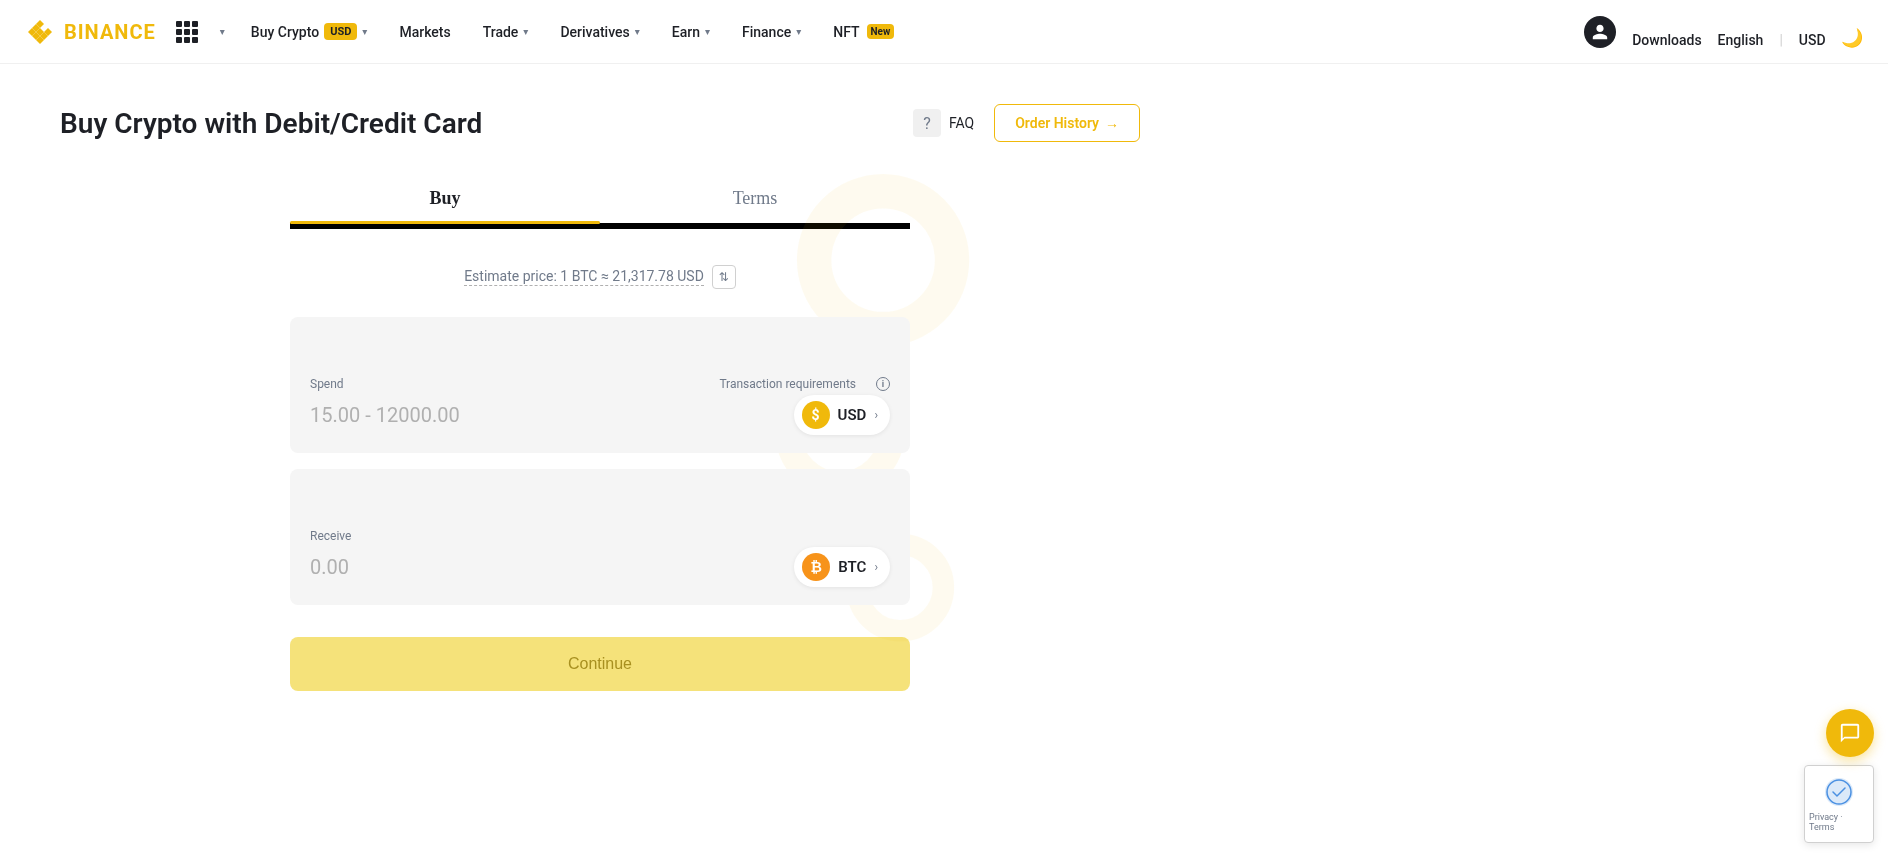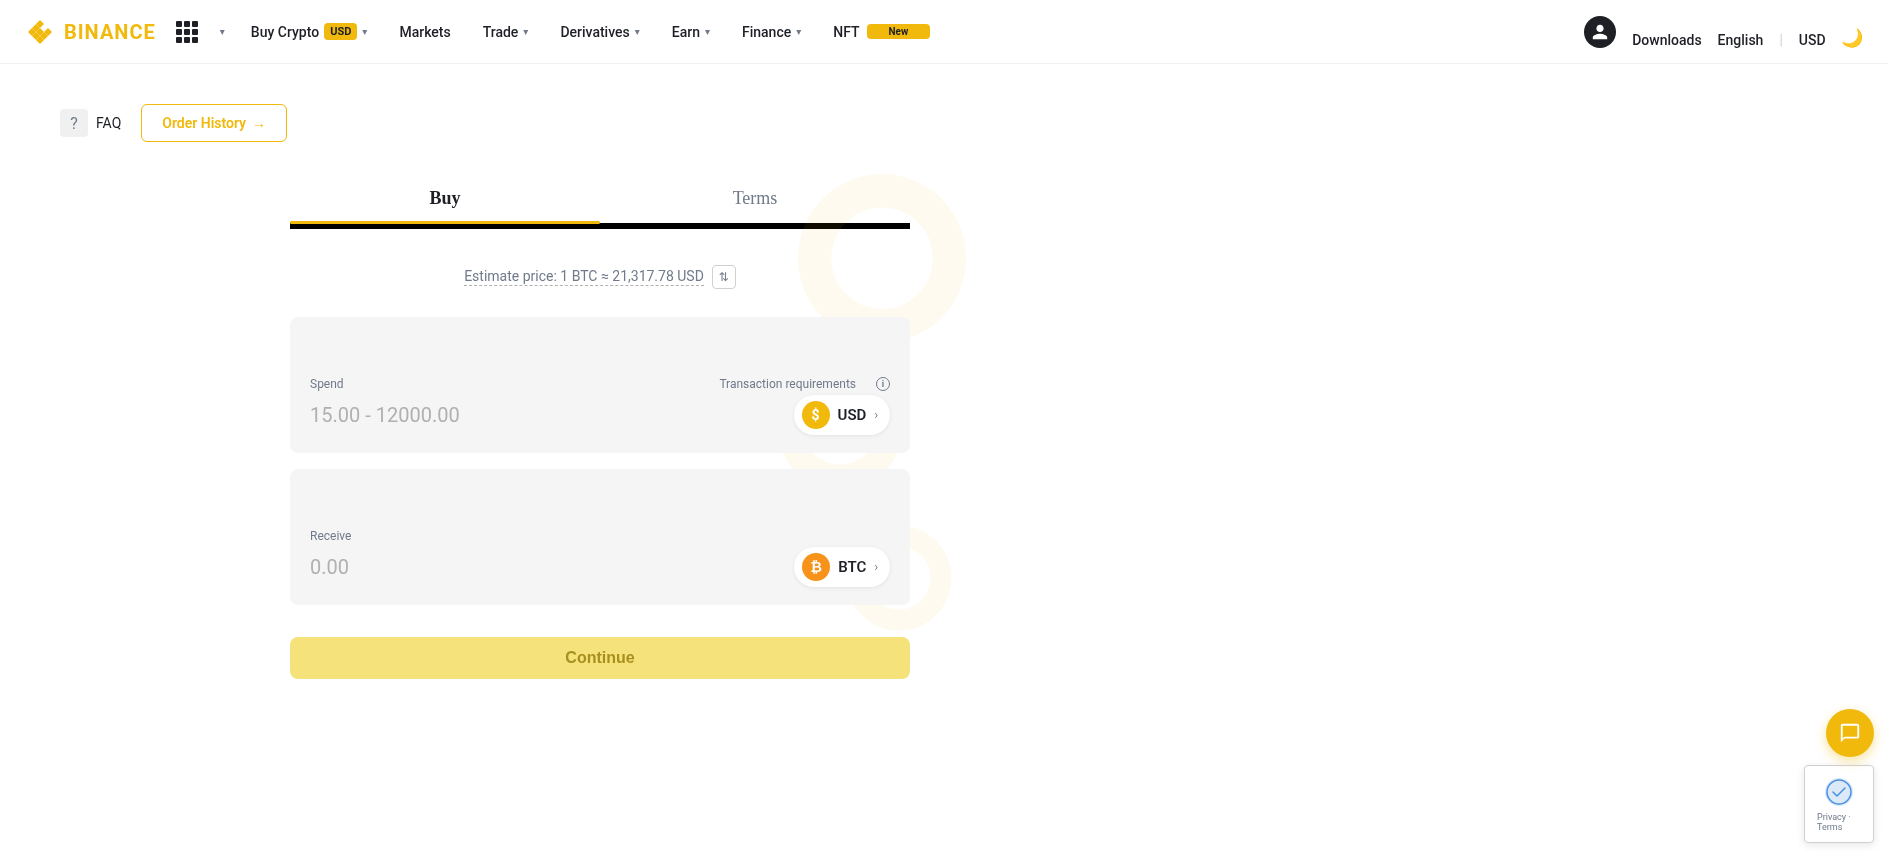"New" .nav-badge-new { padding: 2px 22px -> 2px 4px }
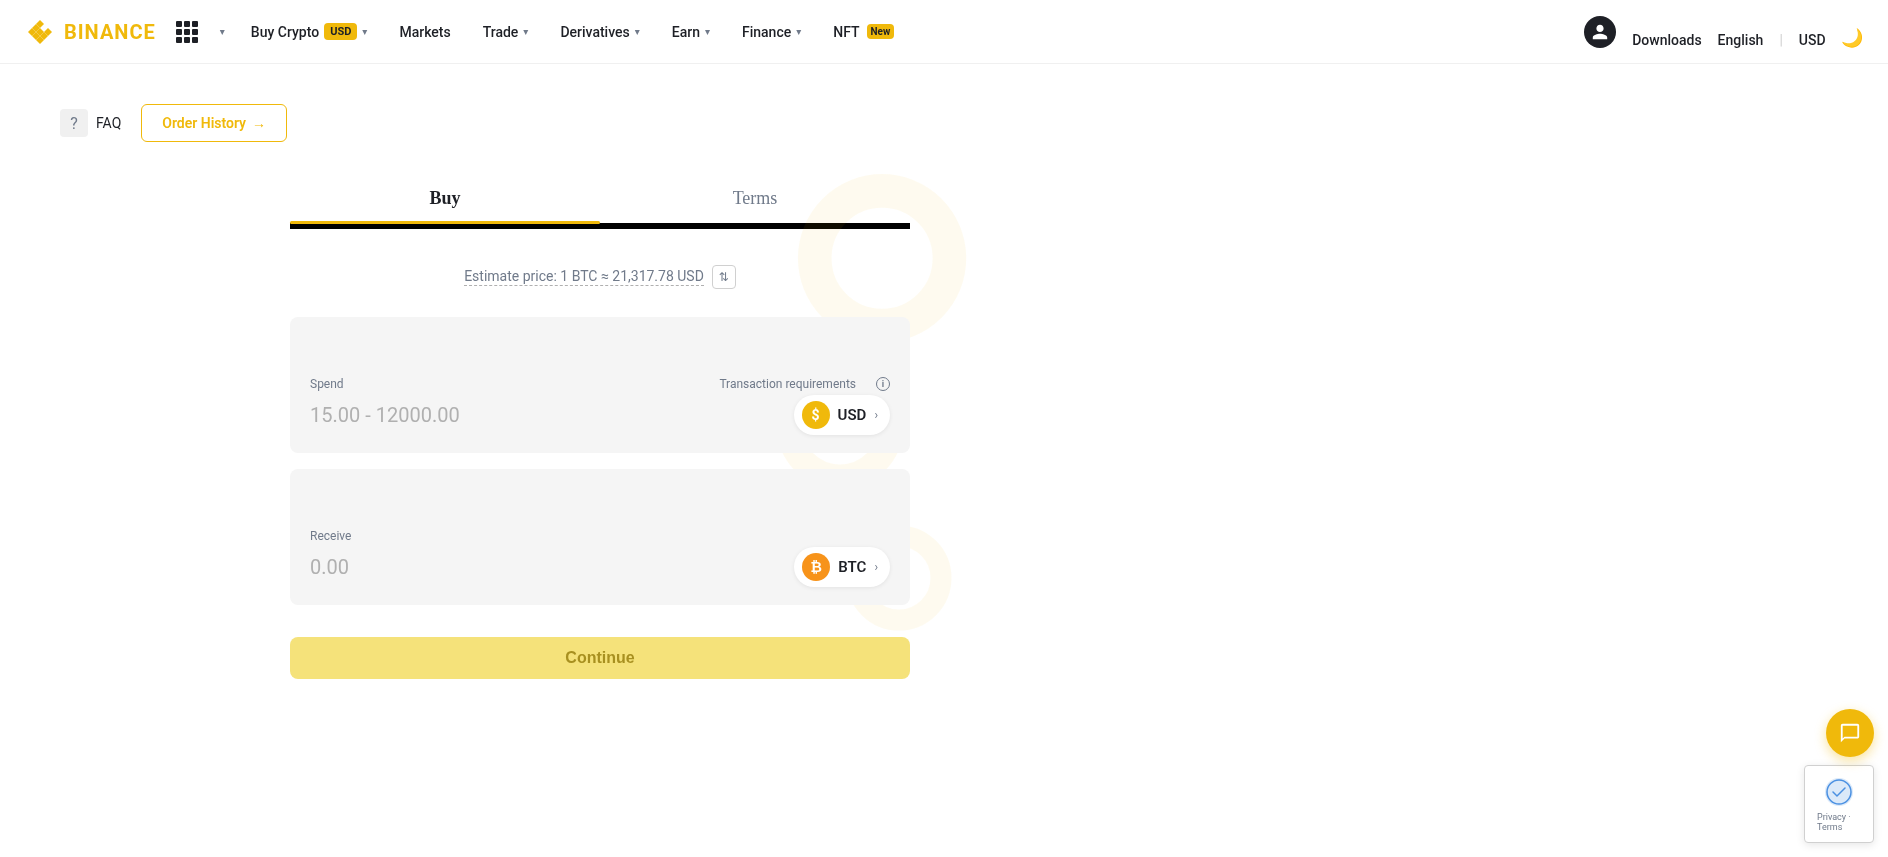"Buy Crypto with Debit/Credit Card" h1.page-title { html: none -> <h1>Buy Crypto with Debit/Credit Card</h1> }
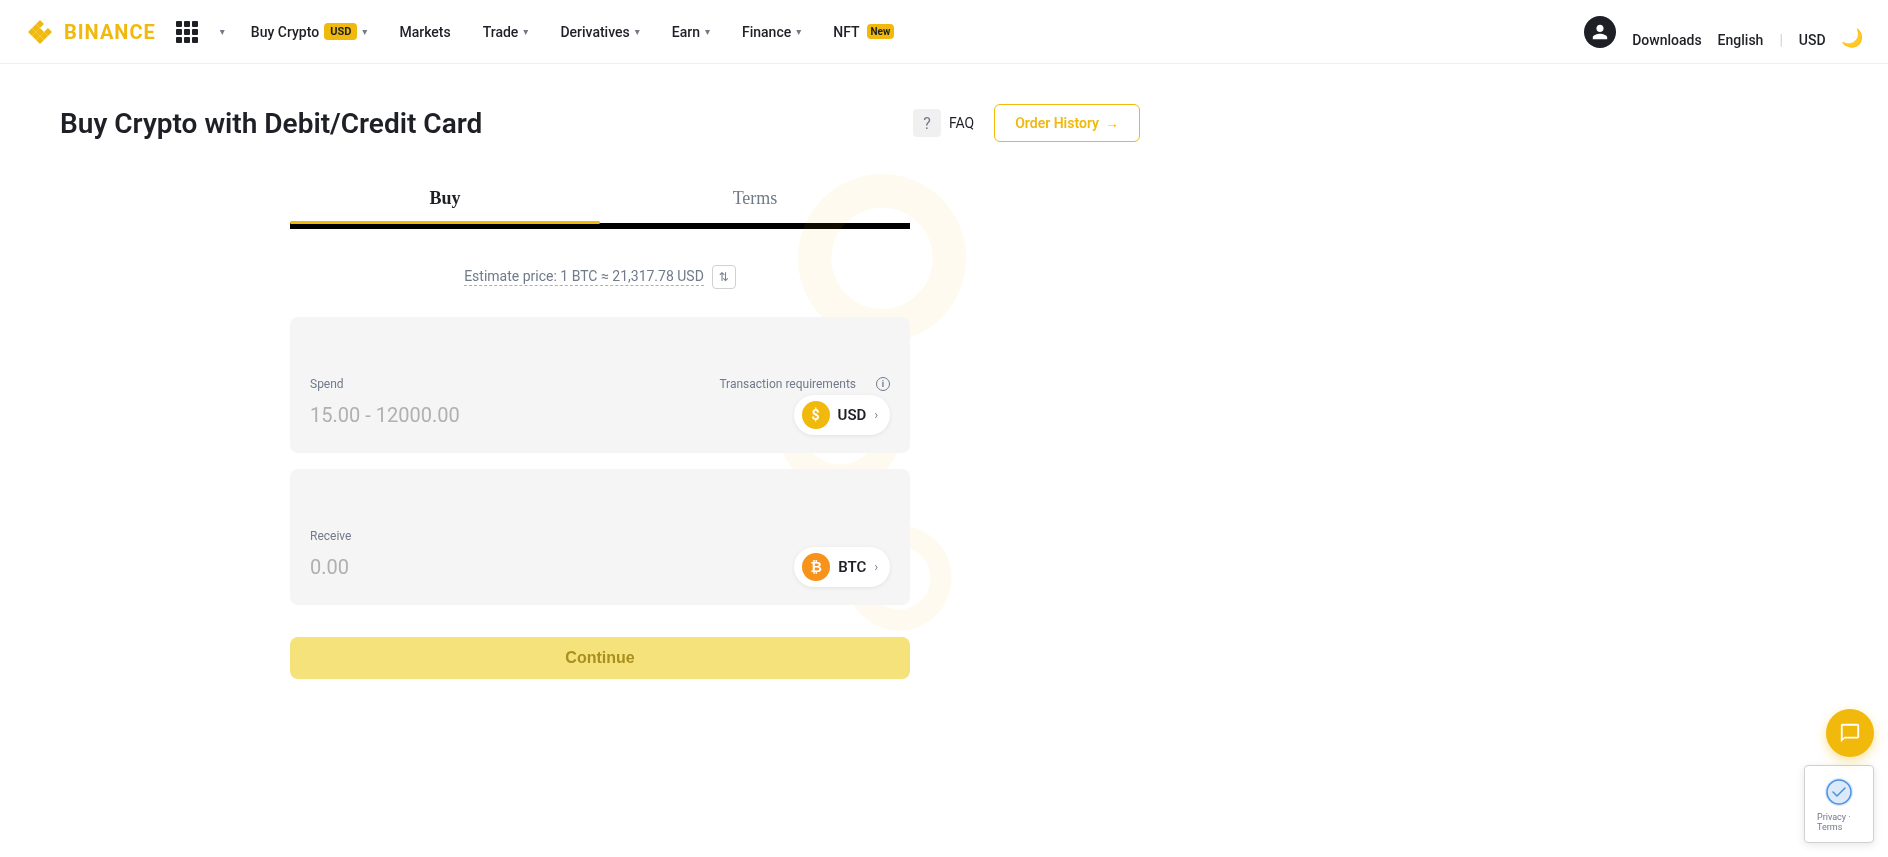"Continue" .continue-btn { font-weight: 700 -> 400; padding: 12px -> 18px }
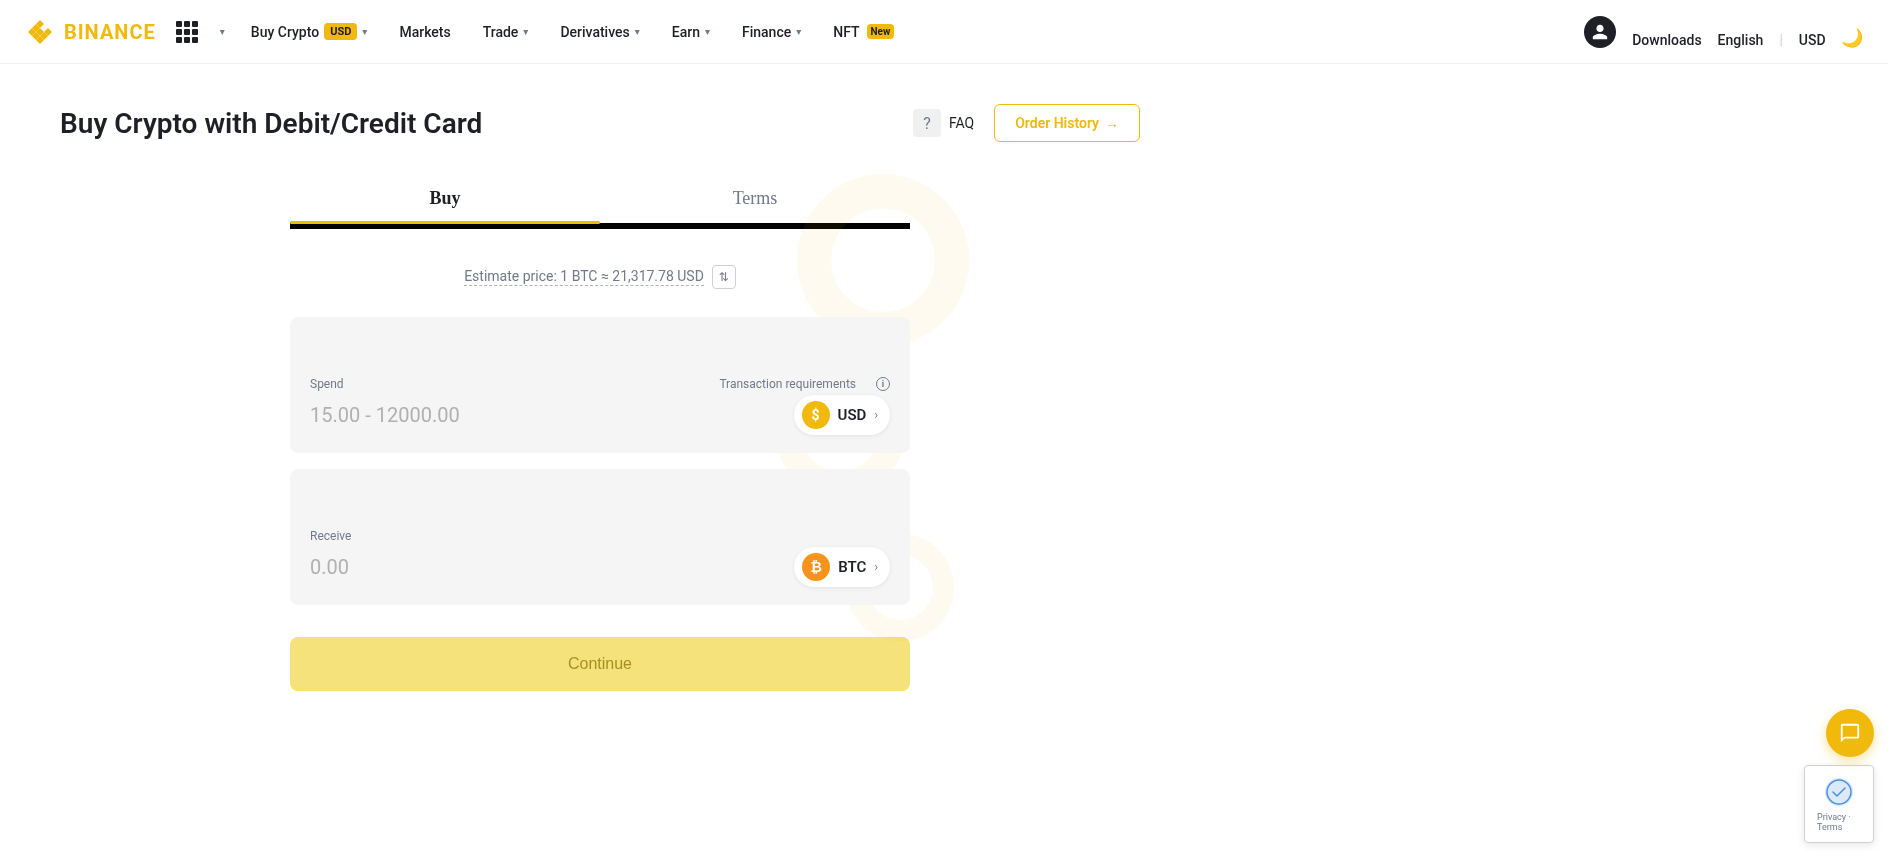"Privacy · Terms" .recaptcha-badge { padding: 10px 12px -> 10px 4px }
